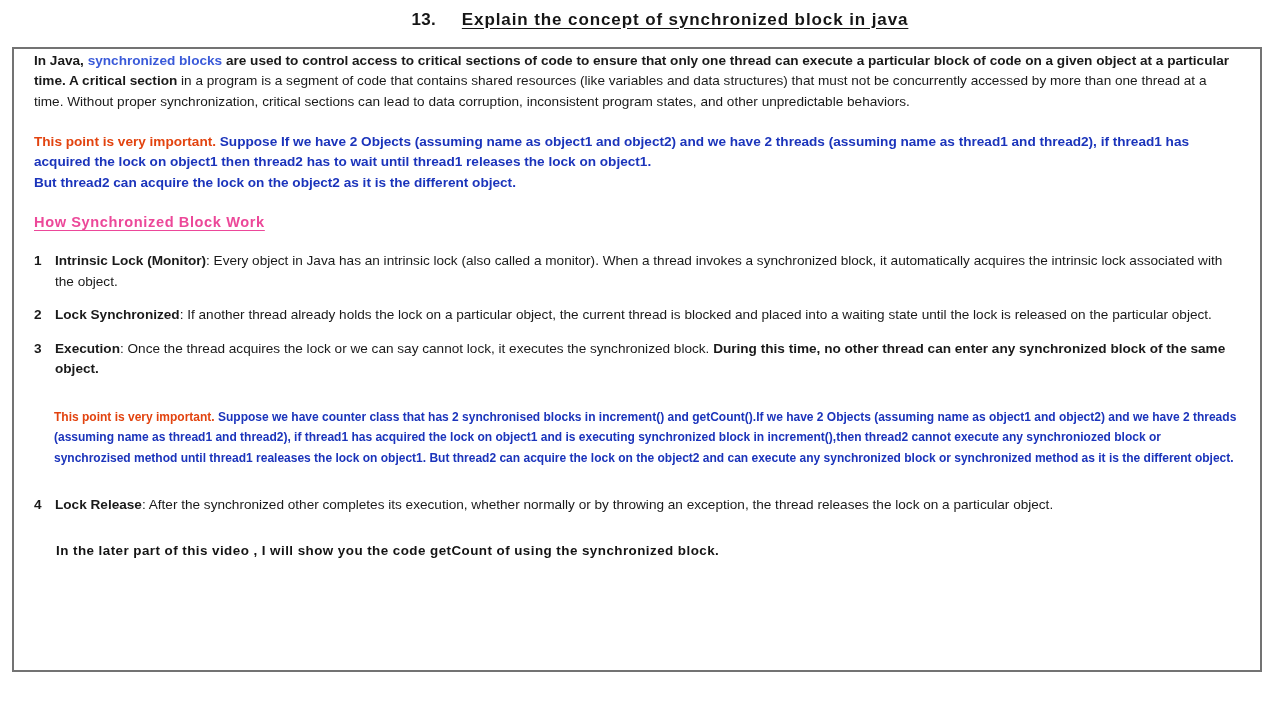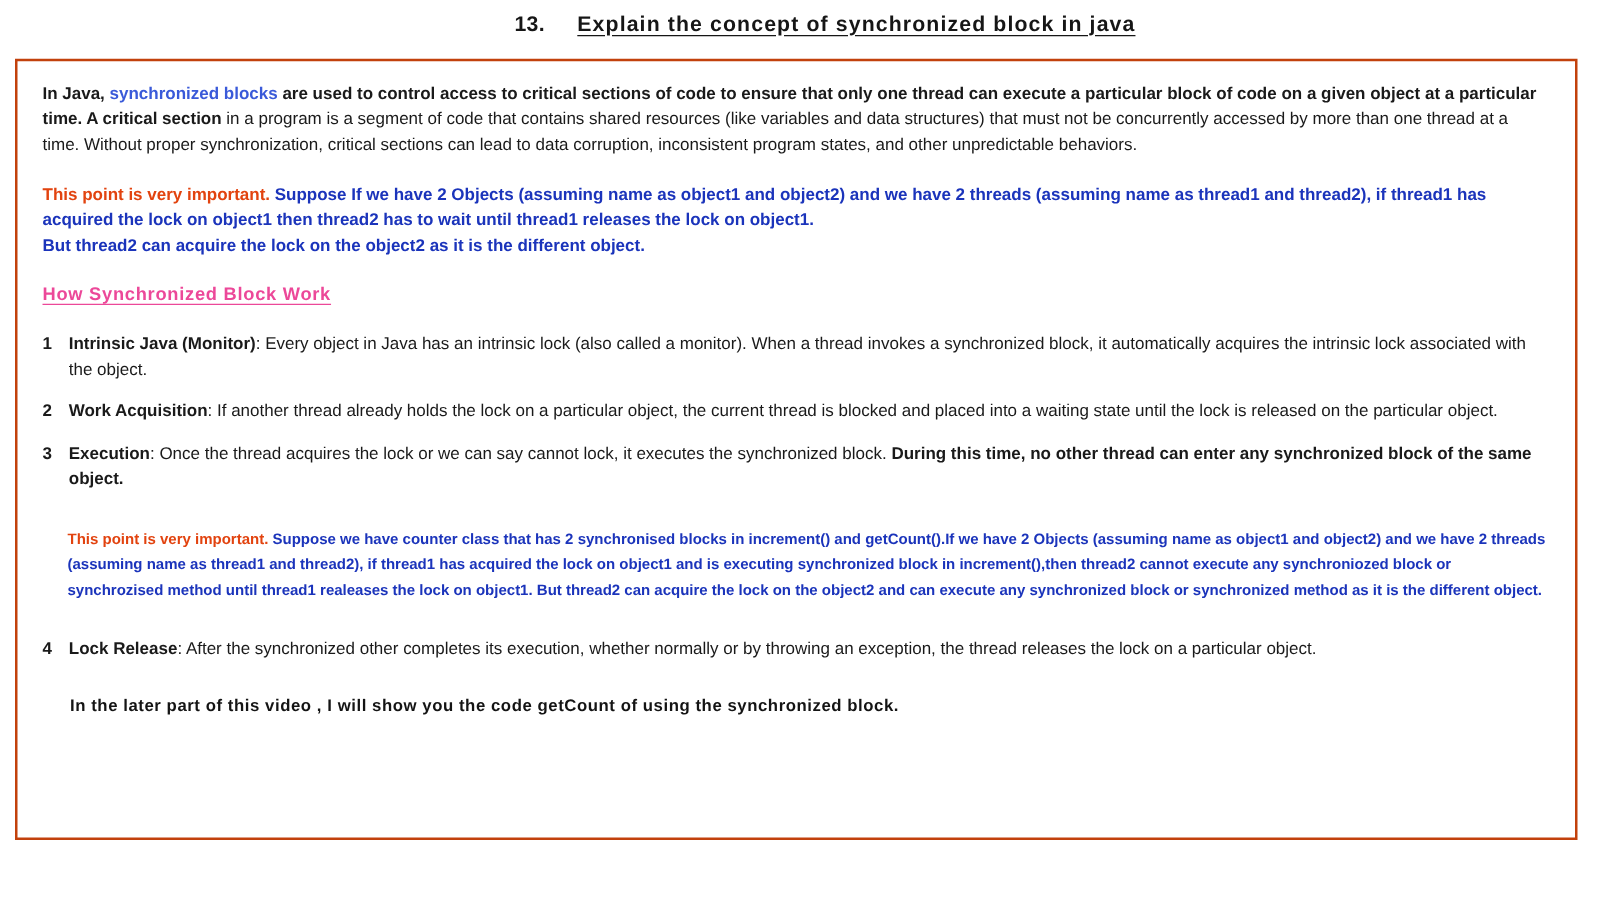"In Java, synchronized blocks are" .frame { border: 2px solid #c2410c -> 2px solid #737373; padding: 16px 22px 0 20px -> 2px 22px 0 20px }
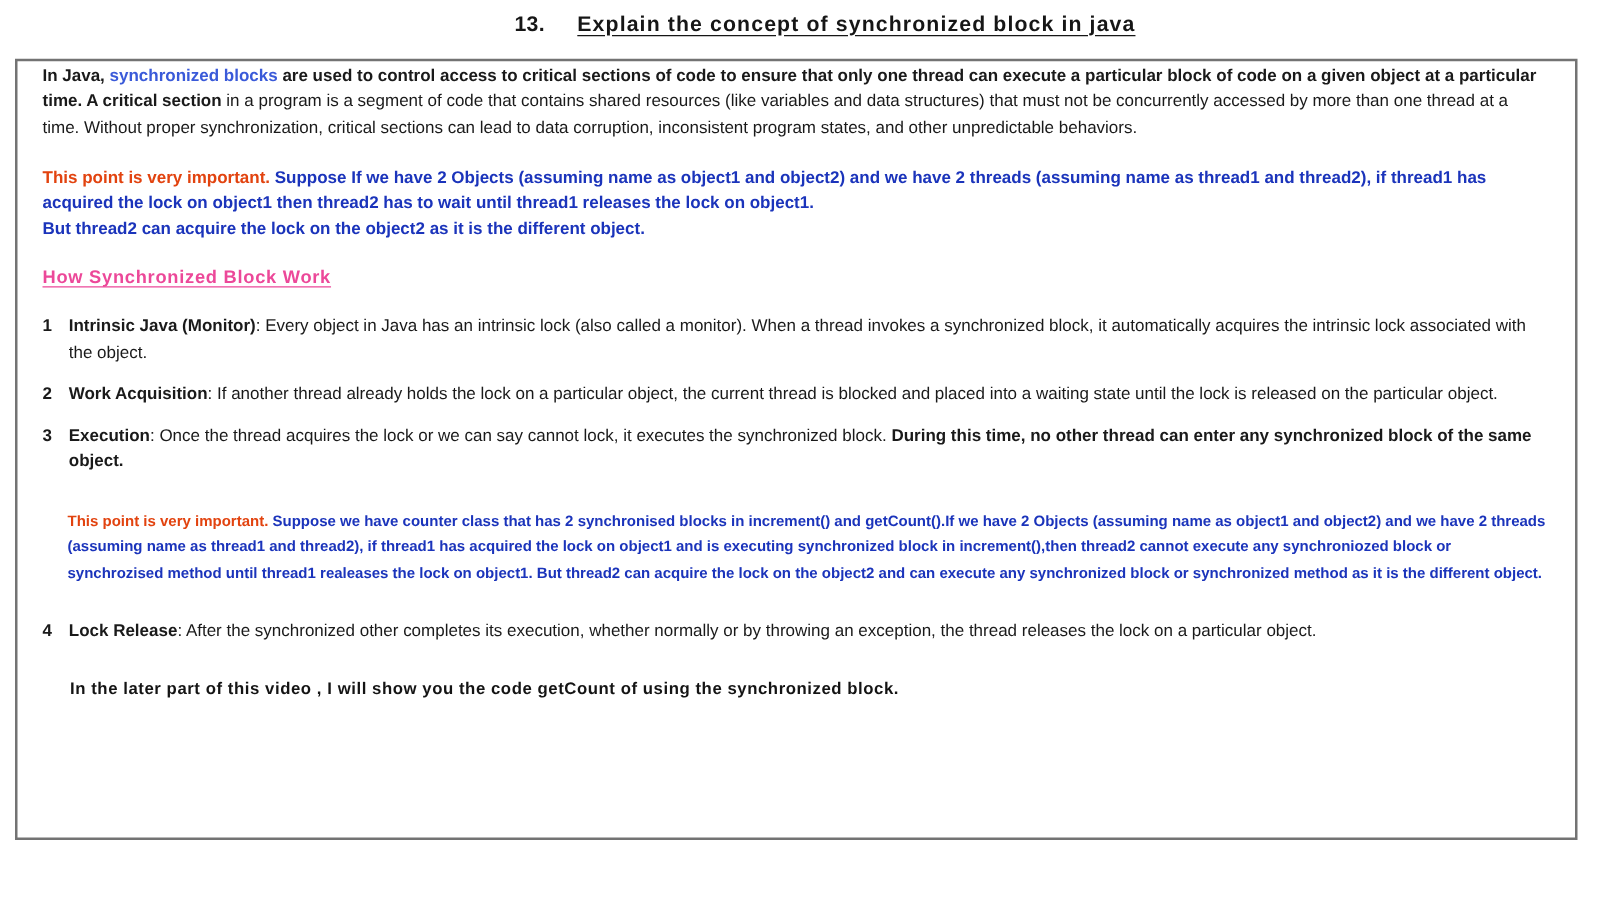"Intrinsic Java (Monitor)" span.b { text: Java -> Lock }
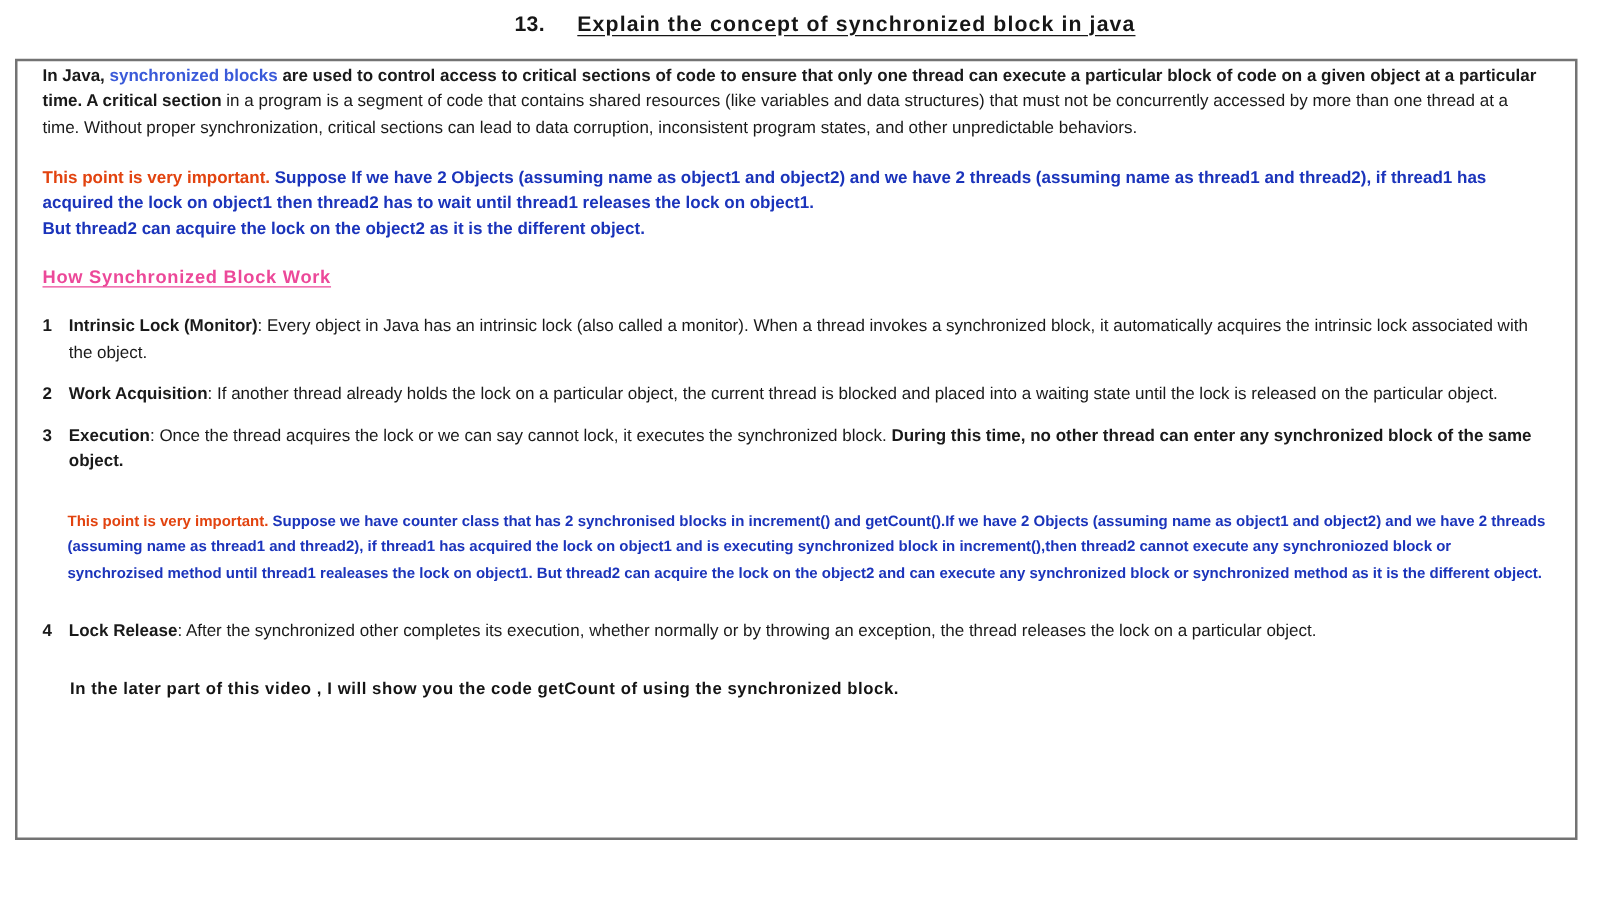"Work Acquisition" span.b { text: Work Acquisition -> Lock Synchronized }
